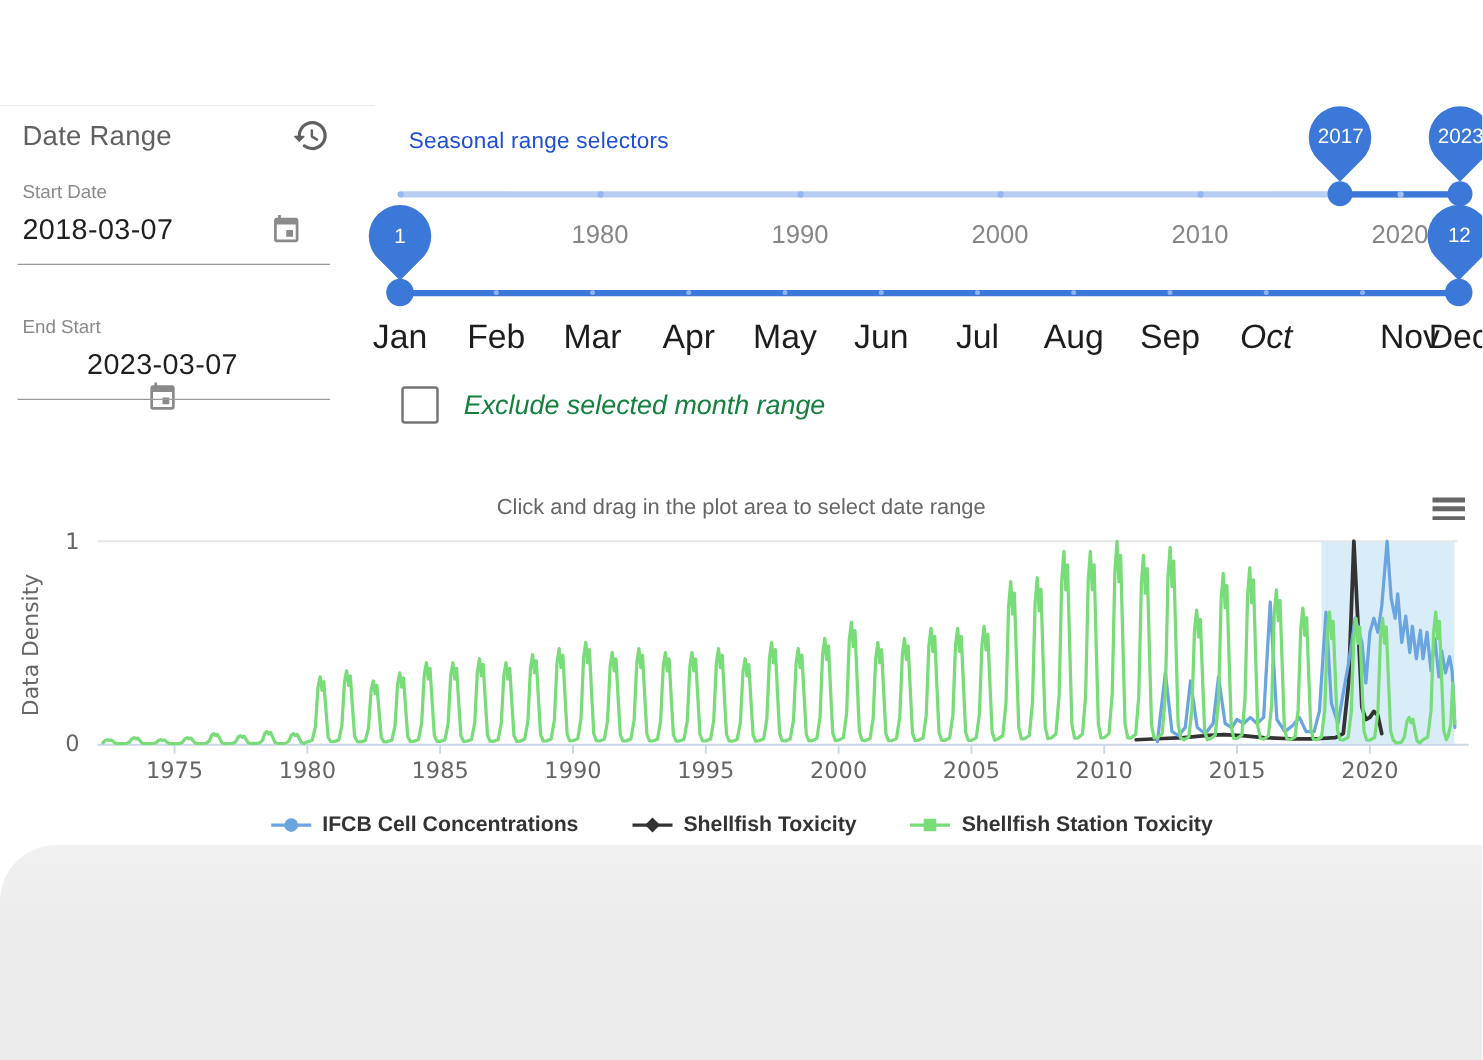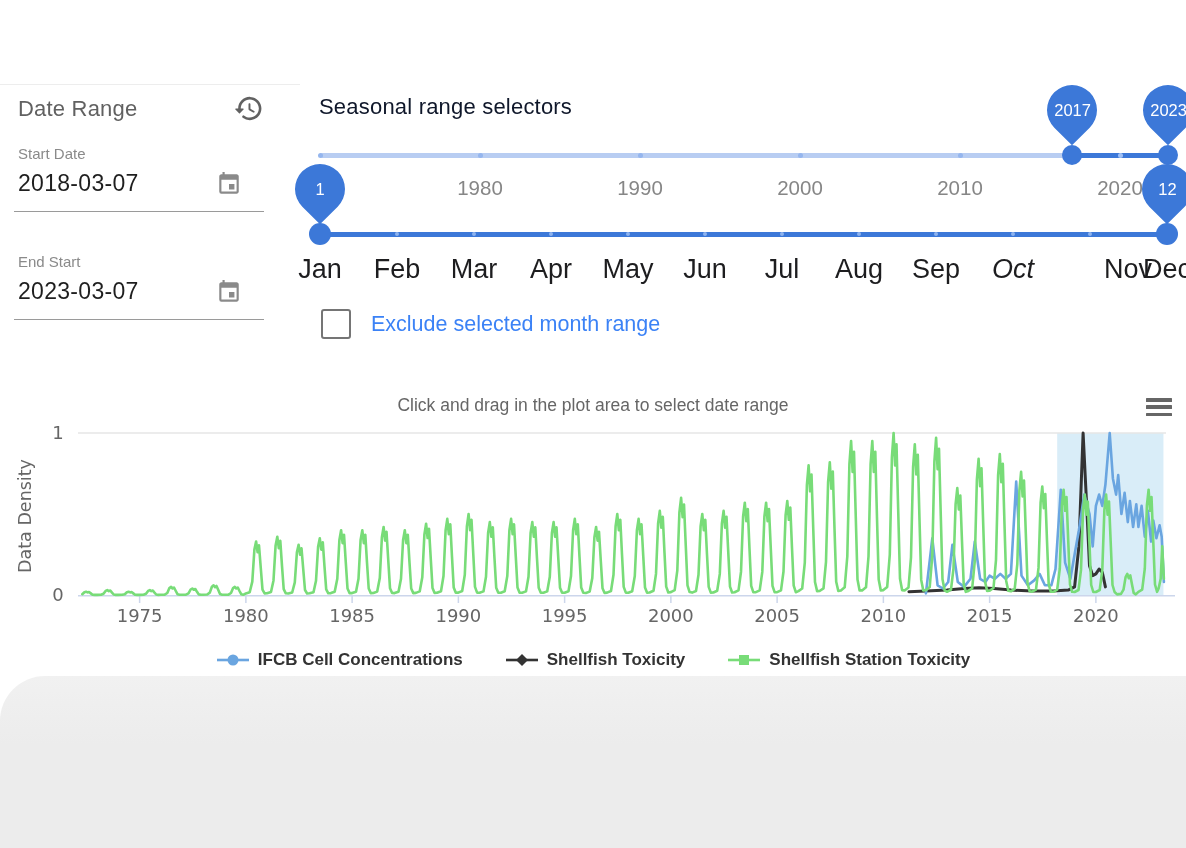"Seasonal range selectors" .seasonal-title { color: #0f172a -> #1d4ed8; font-size: 22px -> 18px; margin: 1px -> 9px }
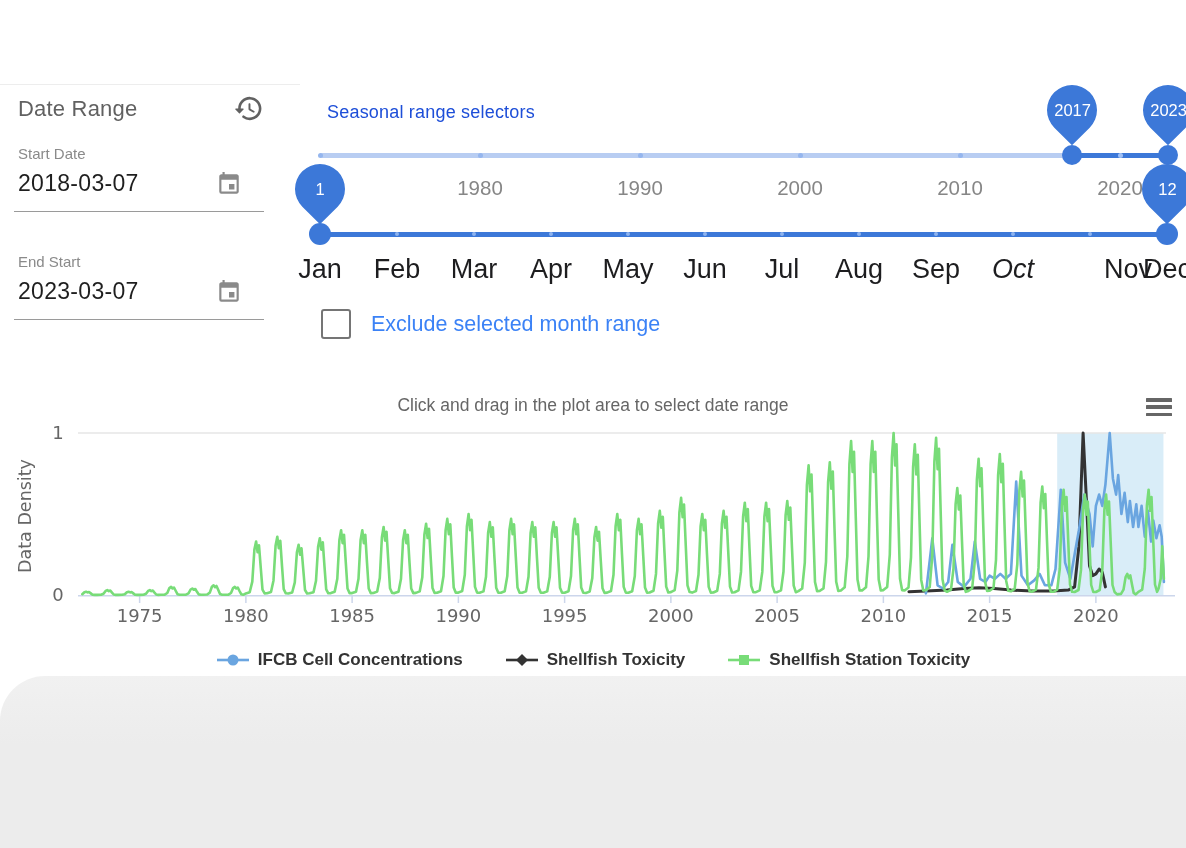"2023-03-07" div.date-row { flex-direction: none -> column }
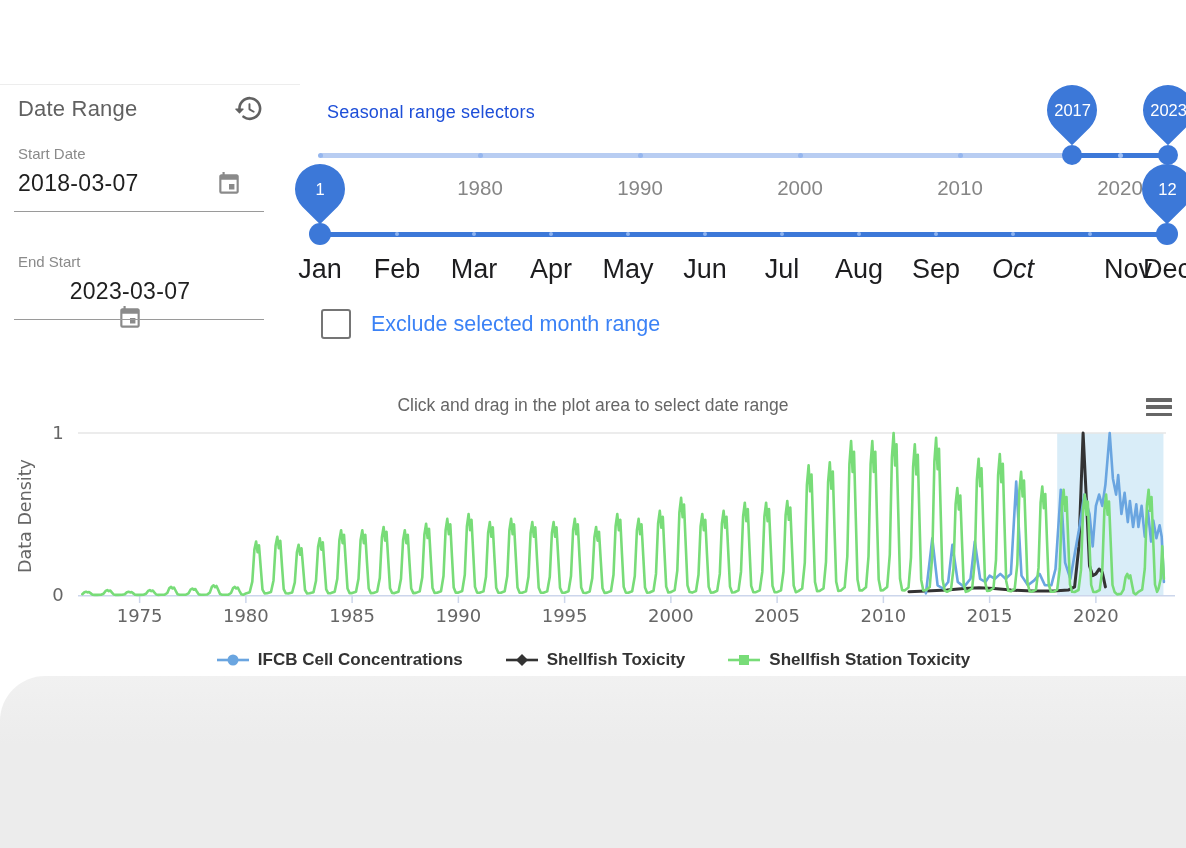"Exclude selected month range" .exclude-label { color: #3b82f6 -> #15803d; font-style: none -> italic }
